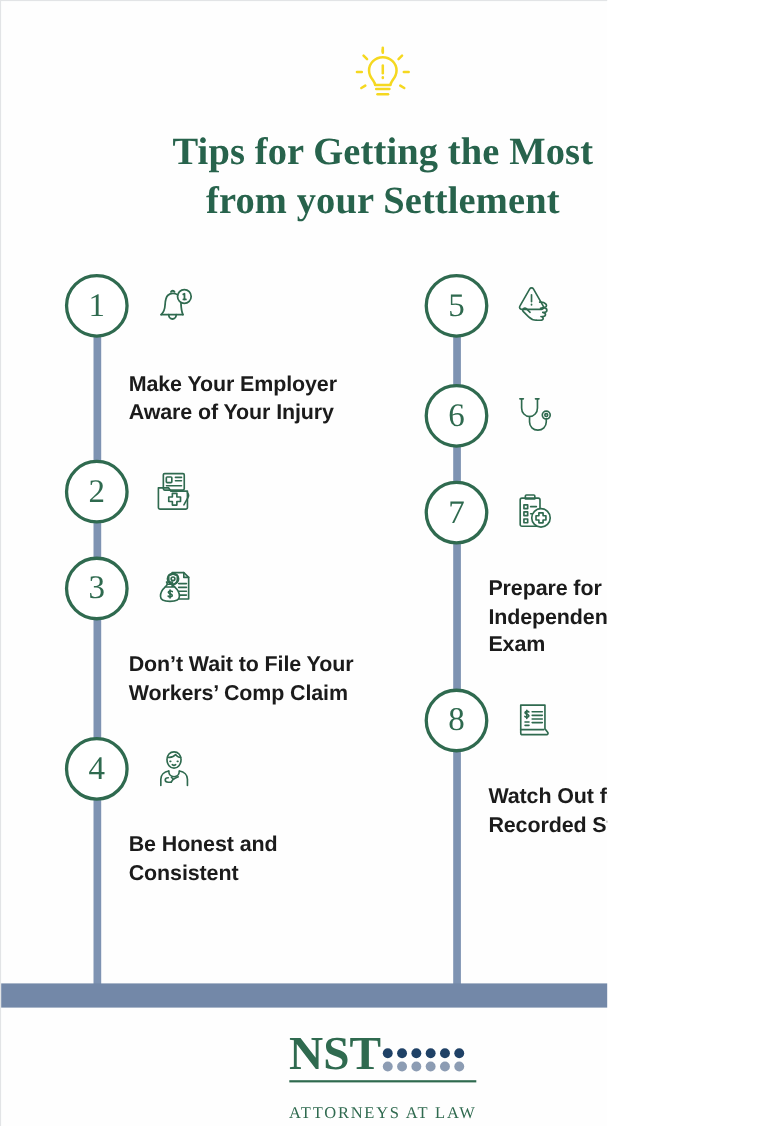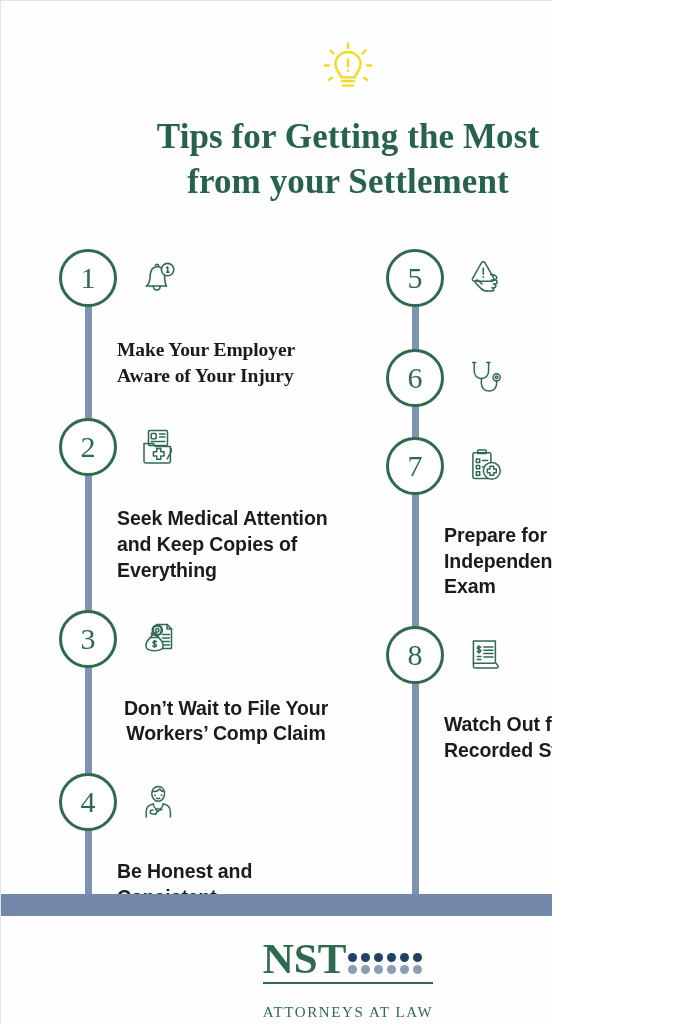"Make Your Employer Aware of" div.tip-text { font-family: Liberation Serif, serif -> none }
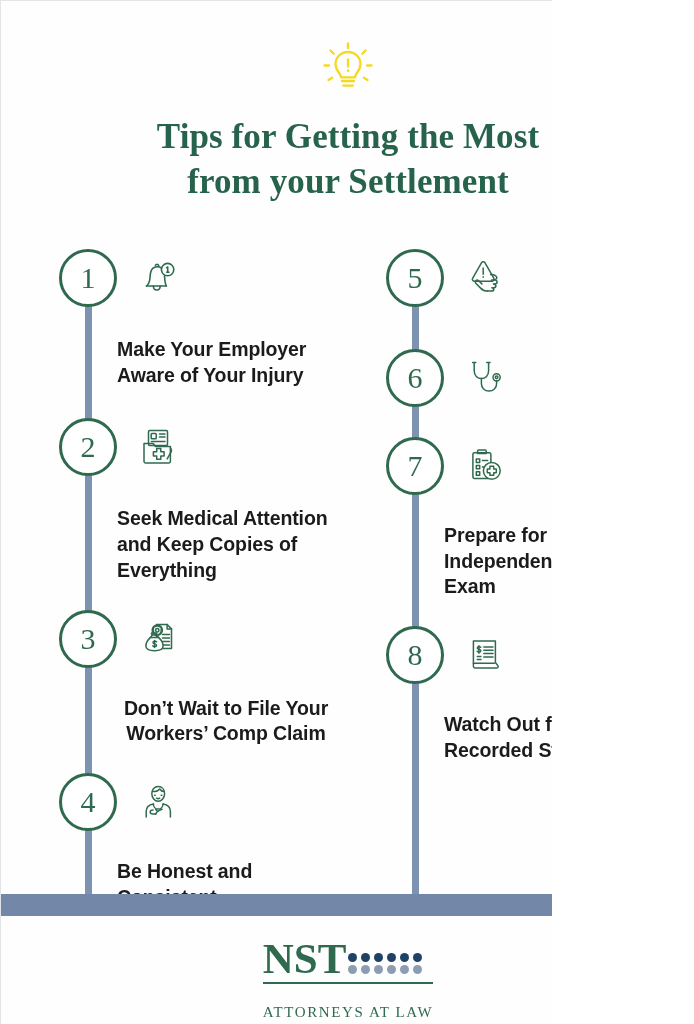"Seek Medical Attention and Keep" div.tip-text { html: <div>Seek Medical Attention and Keep Copies of Everything</div> -> none }
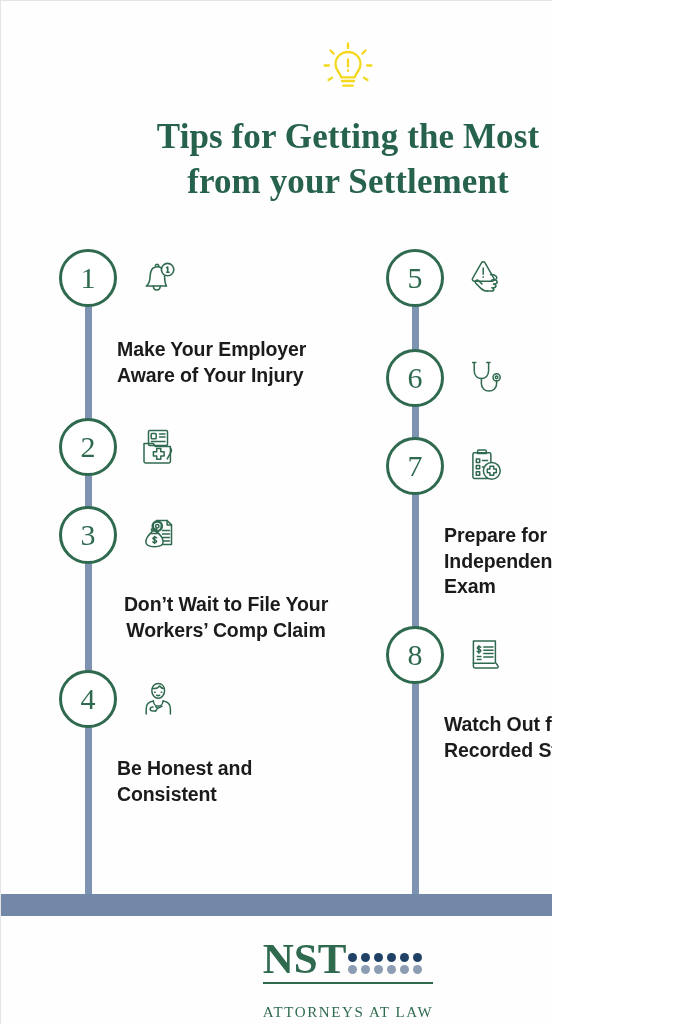"Don’t Wait to File Your" div.tip-text { text-align: center -> none }
